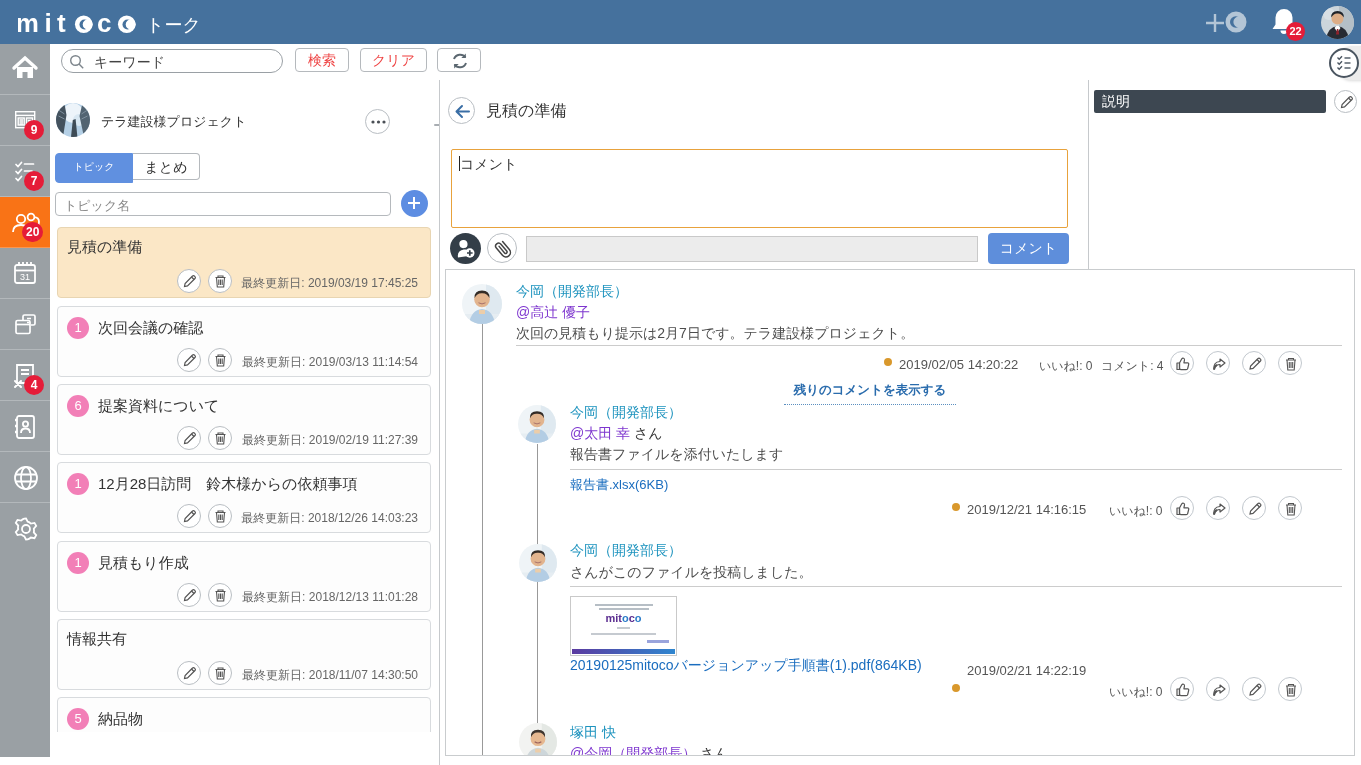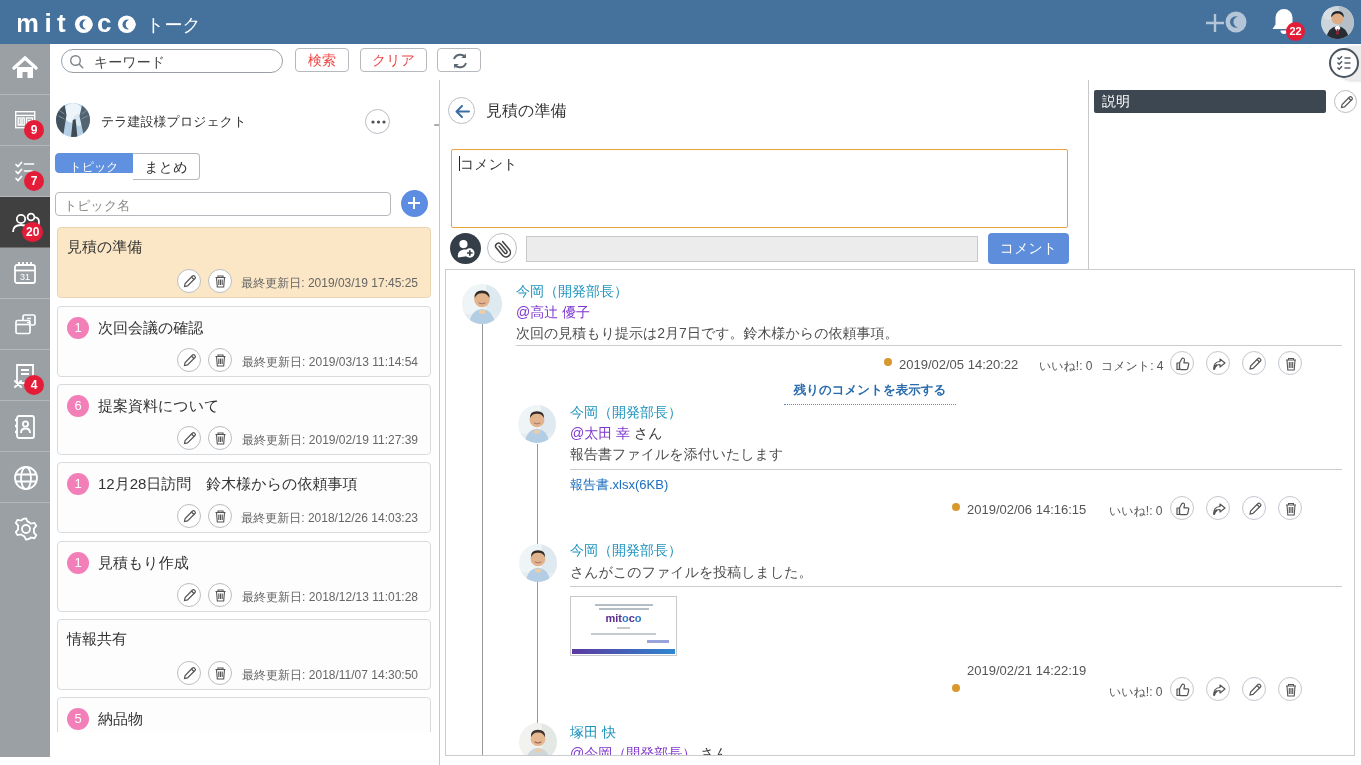"トピック" div.abs { font-size: 12px -> 10px; height: 20px -> 30px }
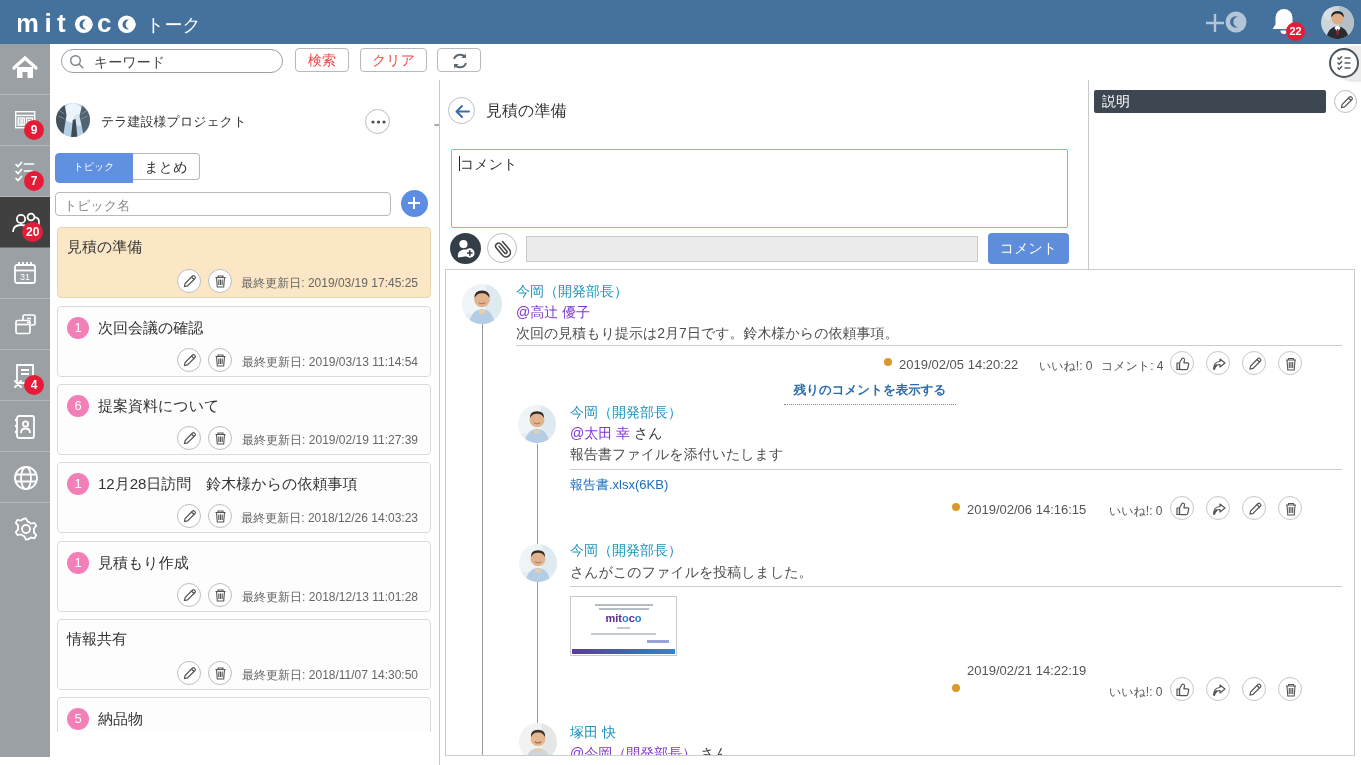"20" .sbactive { background: #404040 -> #f97316 }
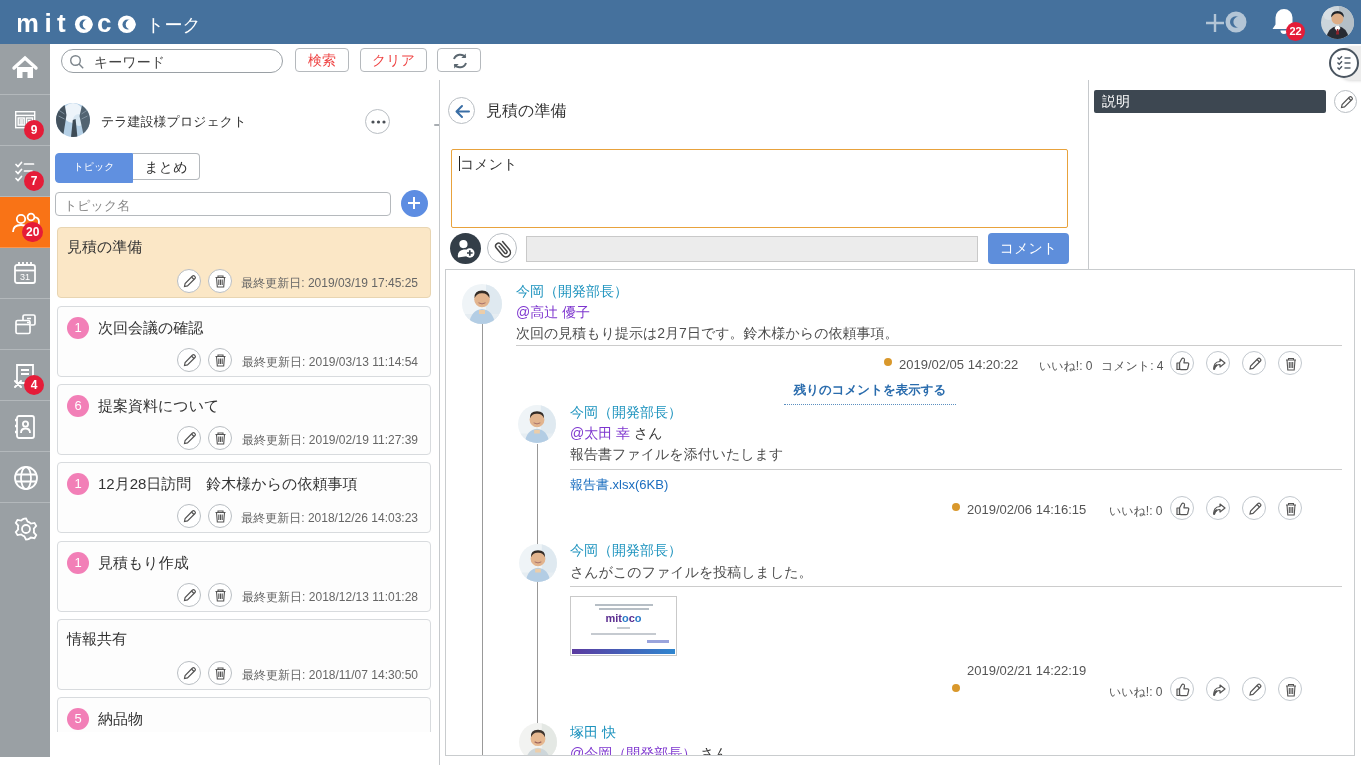"次回の見積もり提示は2月7日です。鈴木様からの依頼事項。" div.abs { text: 鈴木様からの依頼事項 -> テラ建設様プロジェクト }
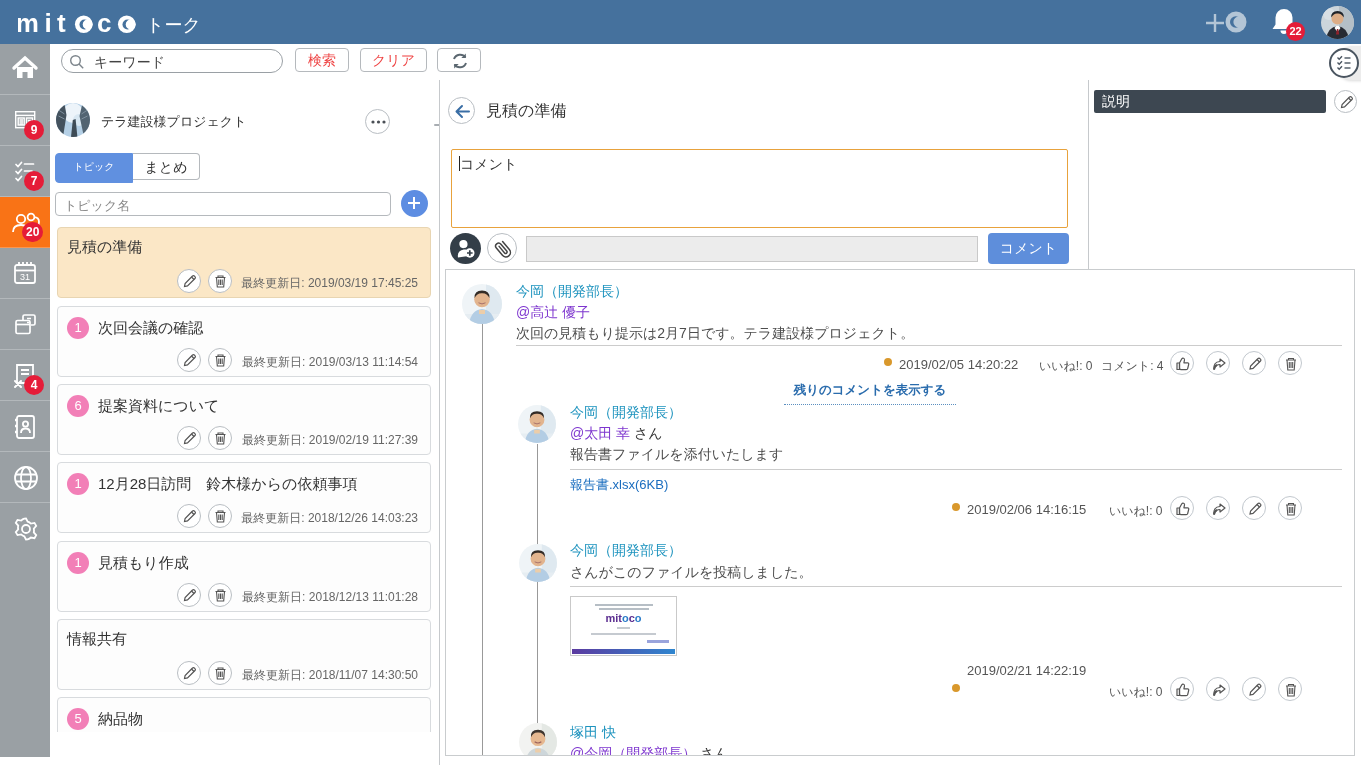"2019/02/06 14:16:15" div.meta { text: 2019/02/06 -> 2019/12/21 }
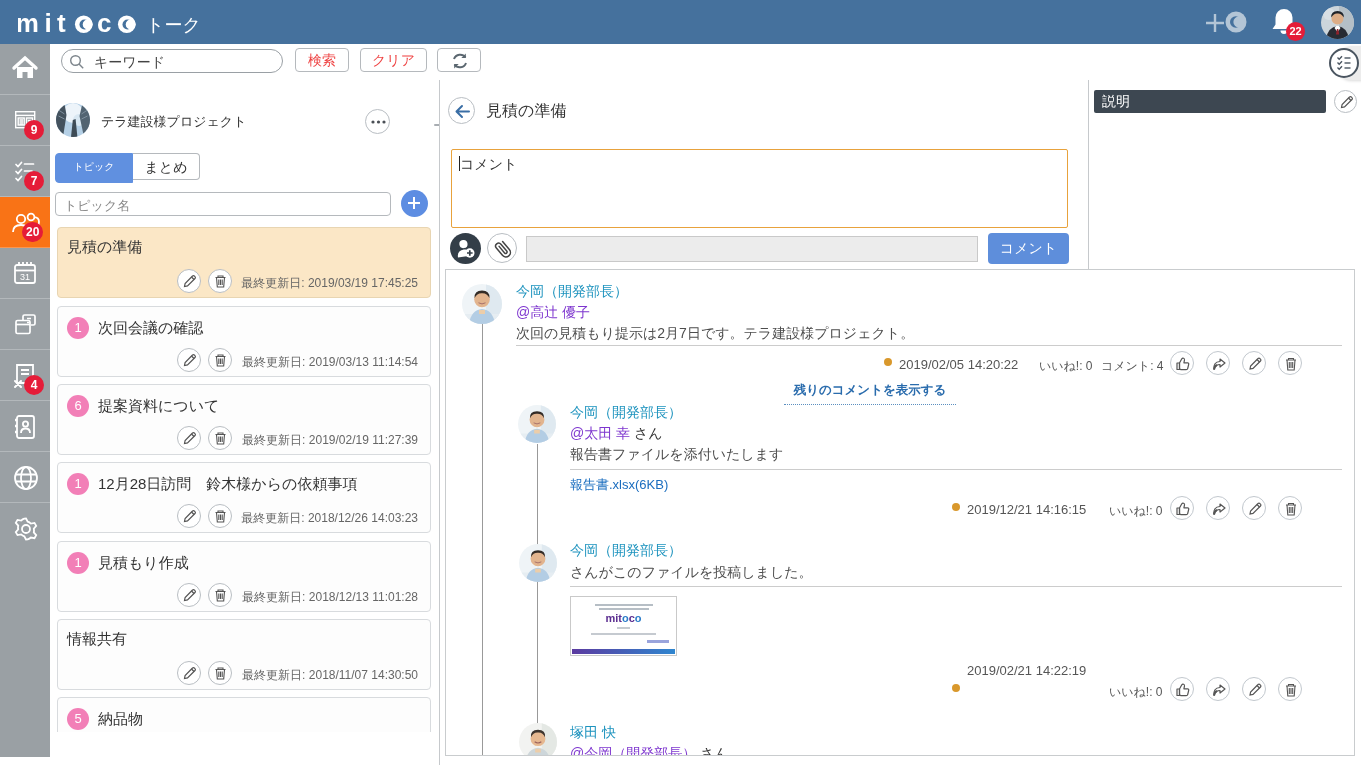"20190125mitocoバージョンアップ手順書(1).pdf(864KB)" div.abs { html: none -> <div>20190125mitocoバージョンアップ手順書(1).pdf(864KB)</div> }
